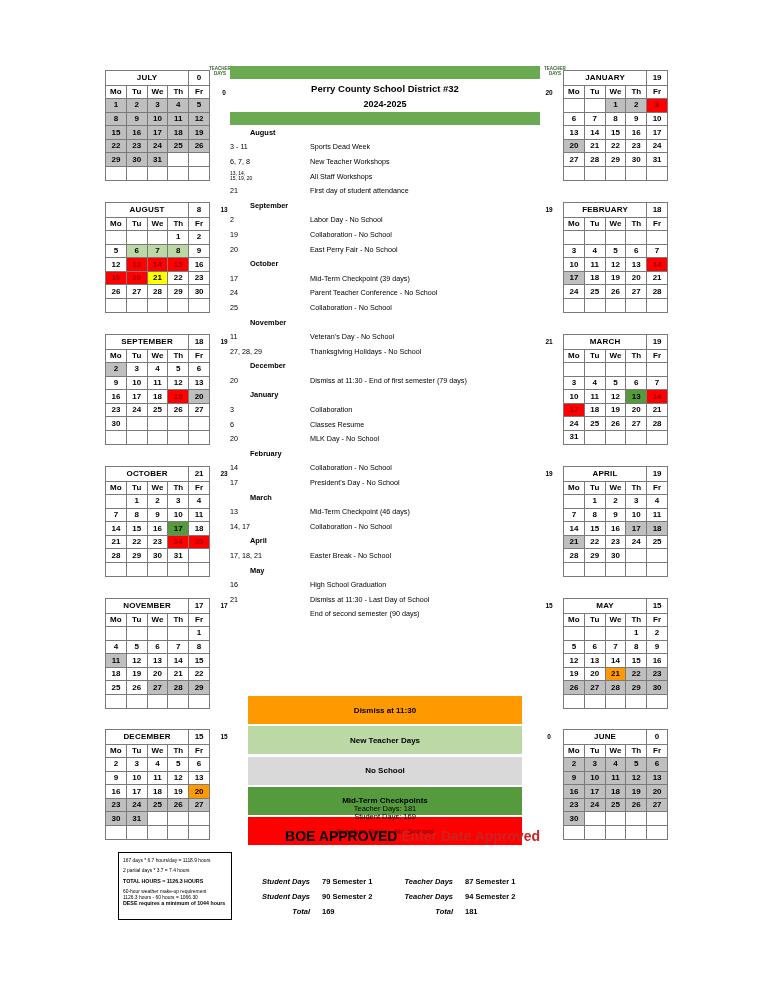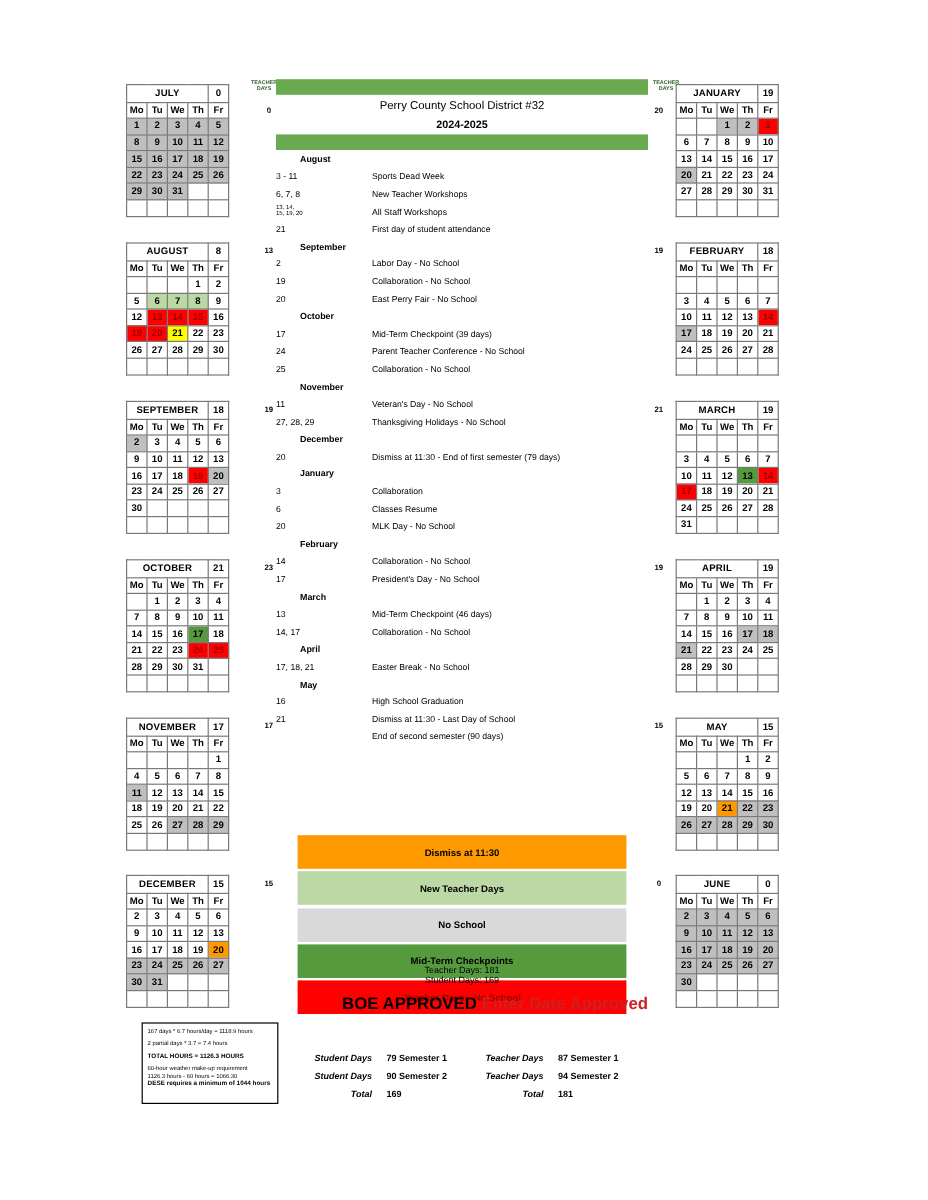"JULY" .month table { width: 86px -> 105px }
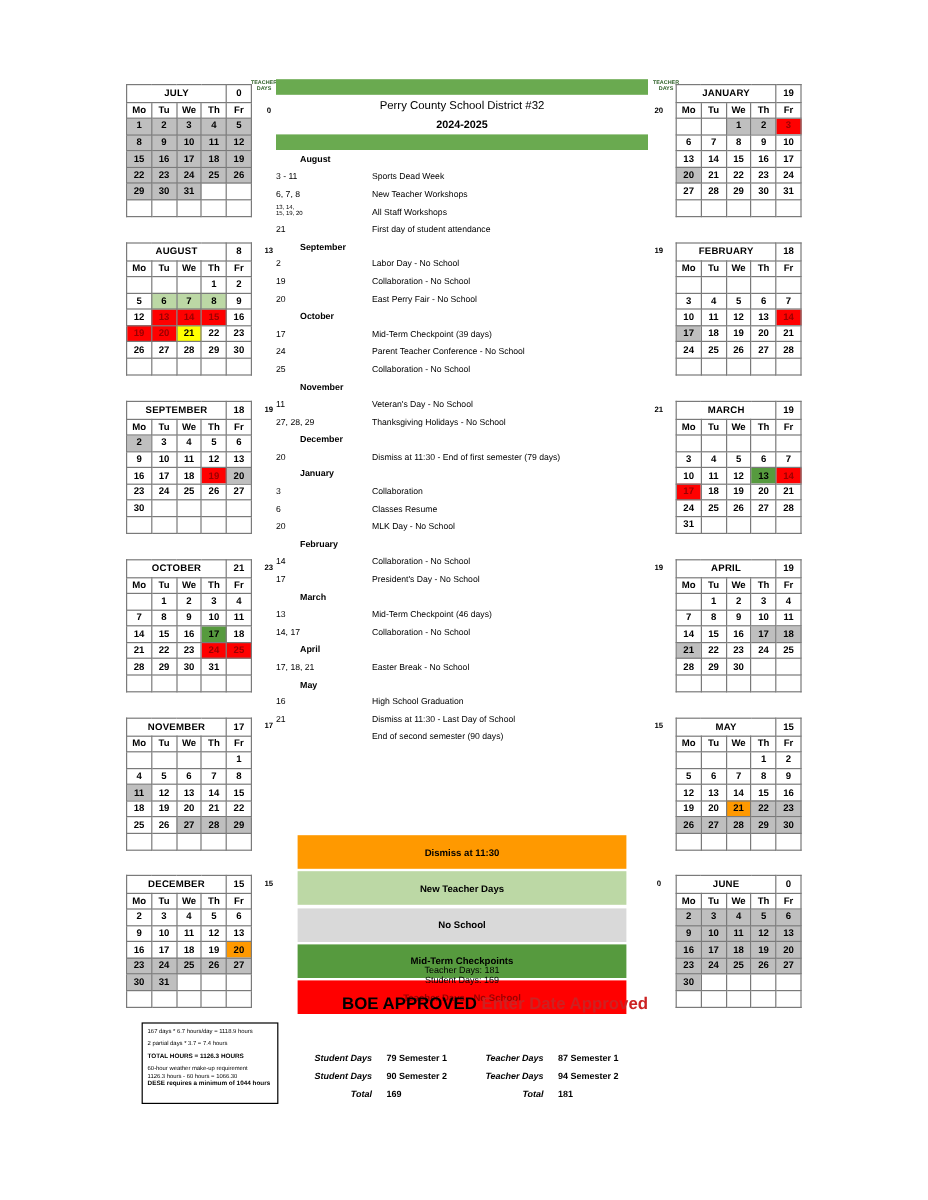"Perry County School District #32" #title { font-weight: normal -> bold }
